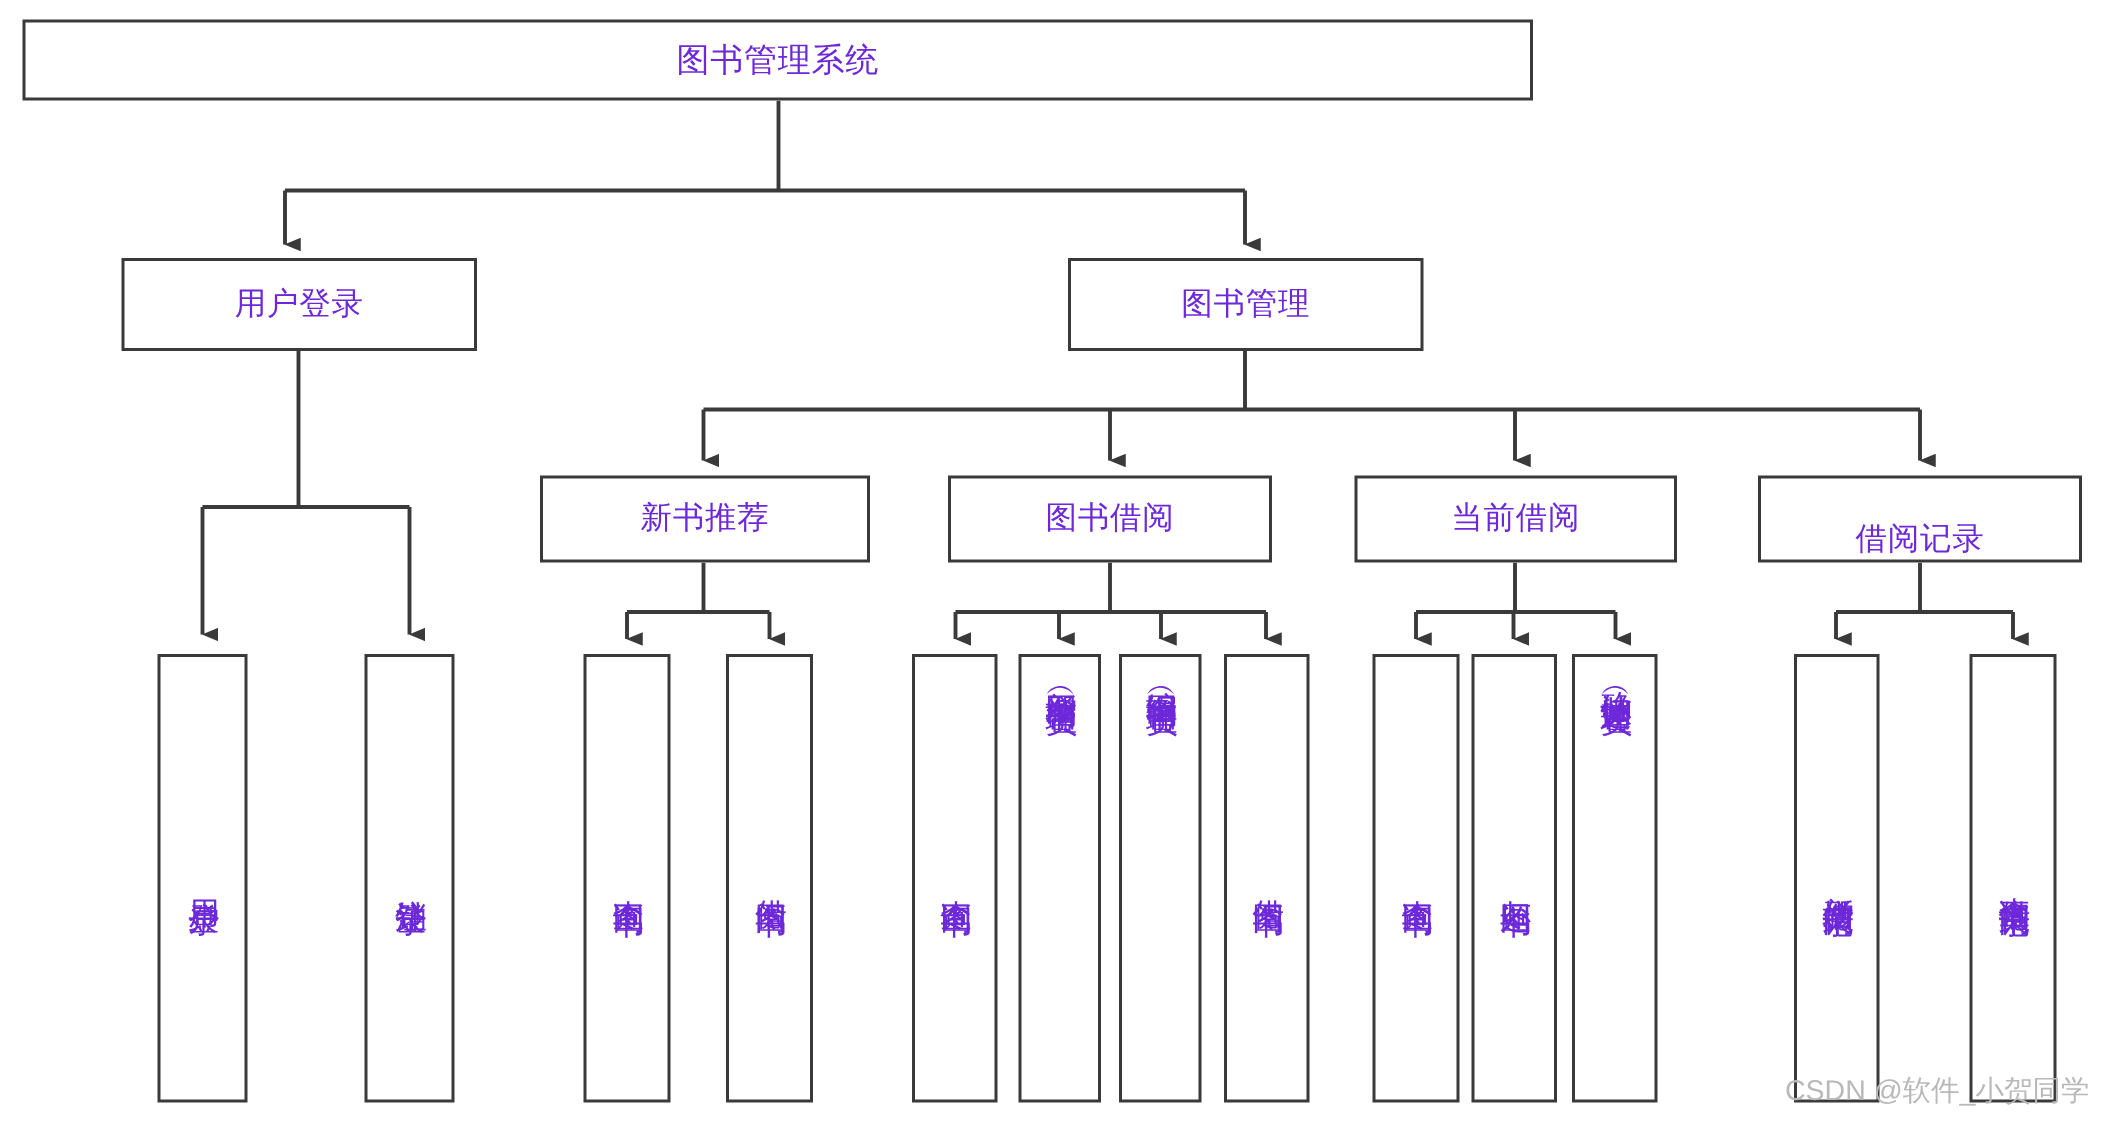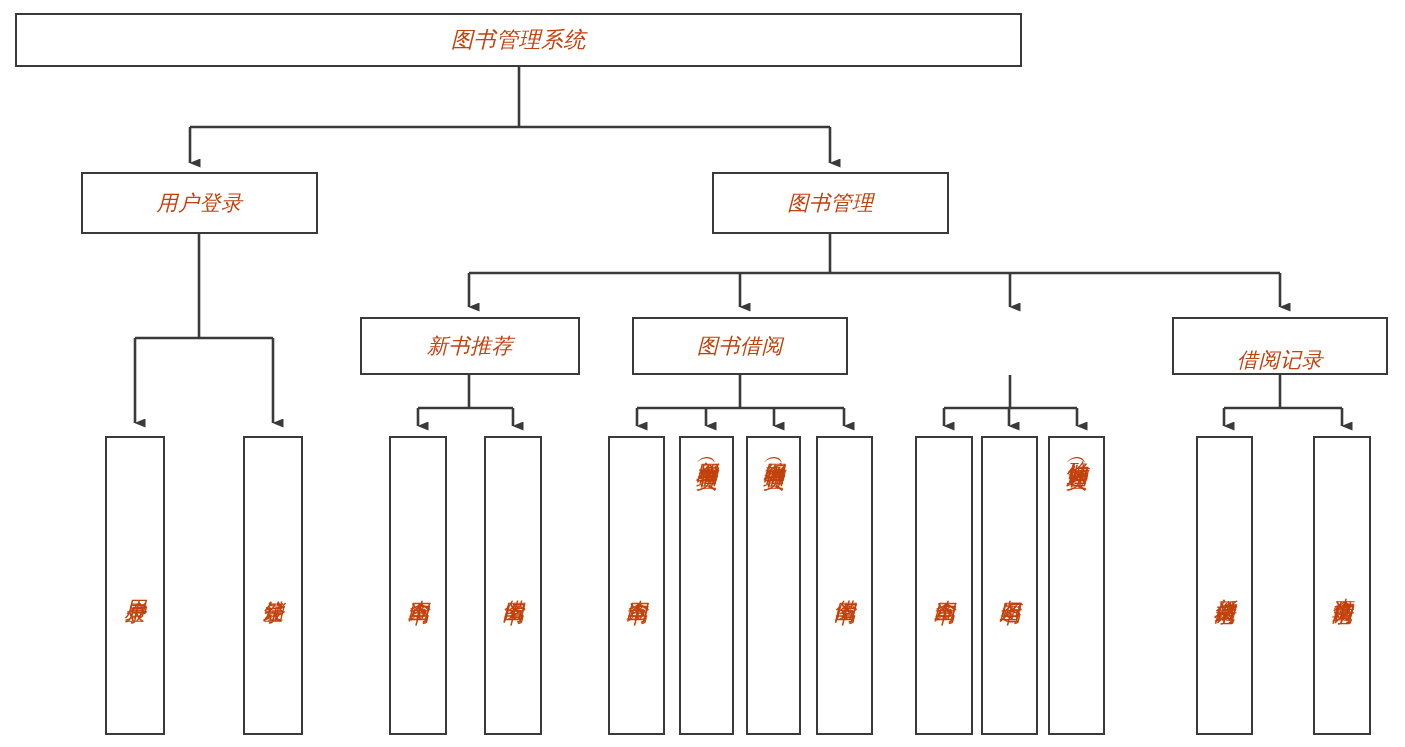"图书管理系统" .node-label { color: #c2410c -> #6d28d9; font-style: italic -> none }
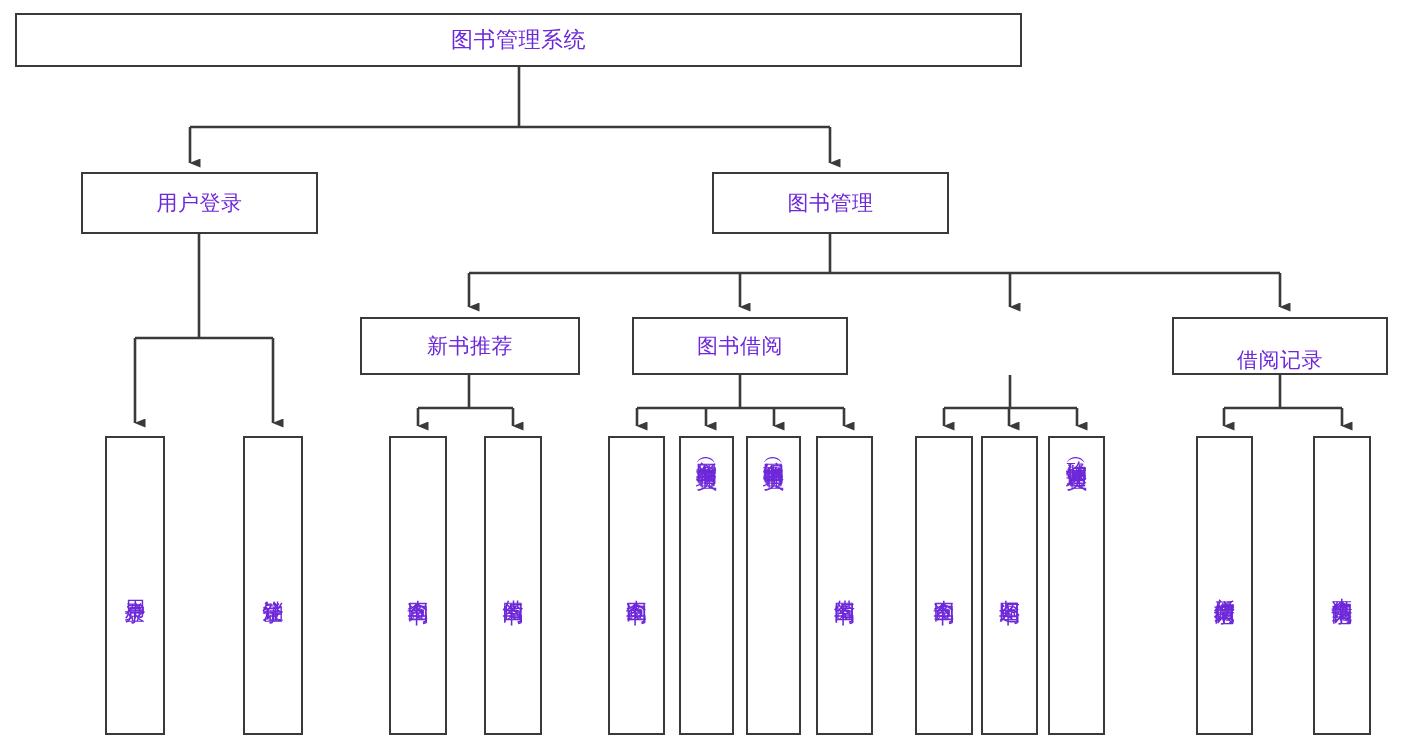"当前借阅" div.node { html: none -> <div> <span>当前借阅</span> </div> }
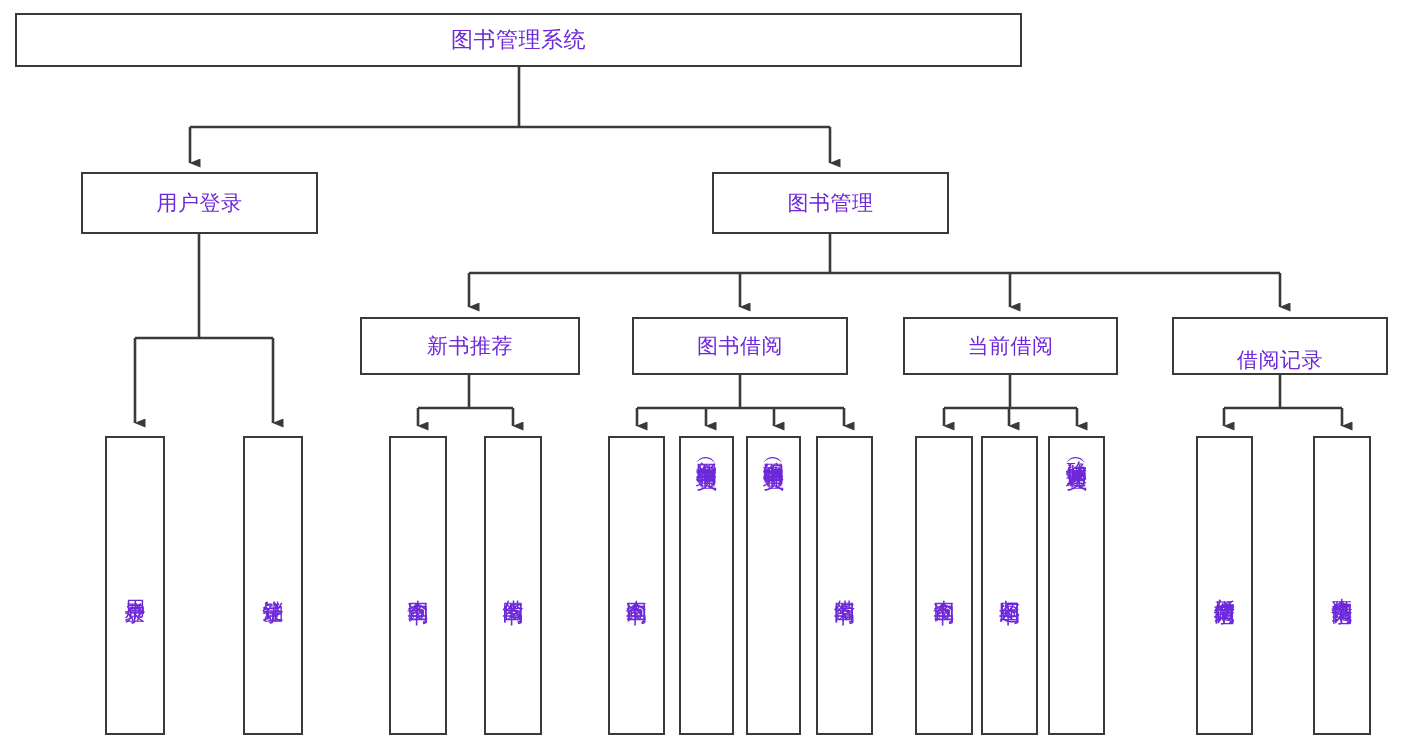"CSDN @软件_小贺同学" div.watermark { html: none -> <div>CSDN @软件_小贺同学</div> }
